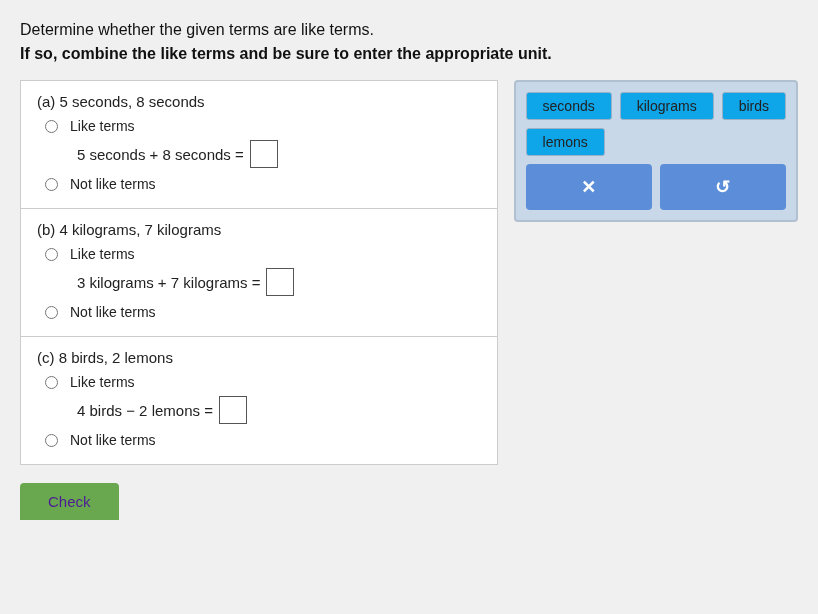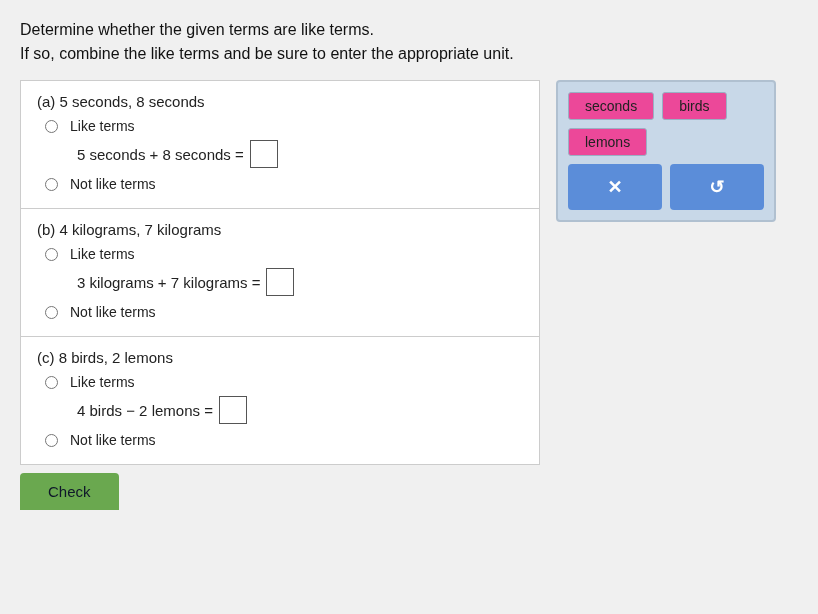"If so, combine the like" .instructions strong { font-weight: normal -> bold }
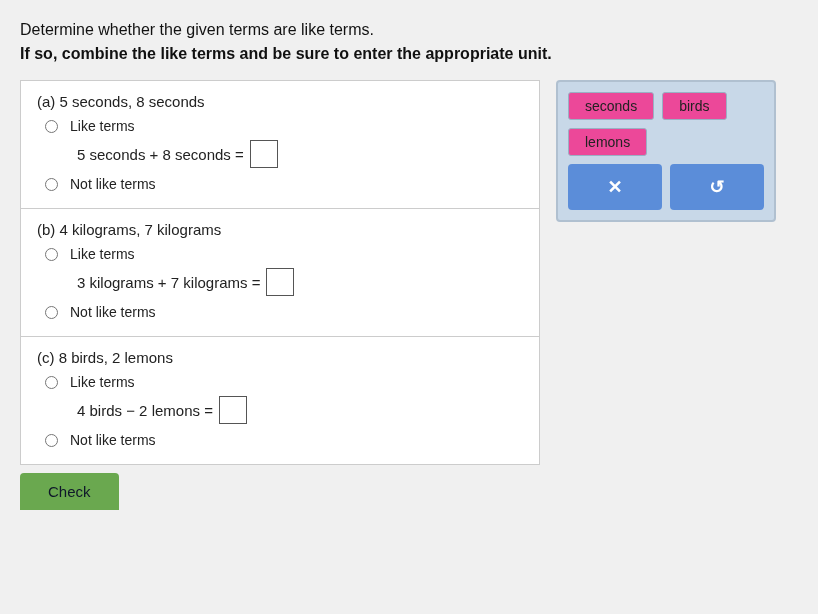"seconds" .word-tile { background: #ec4899 -> #0ea5e9 }
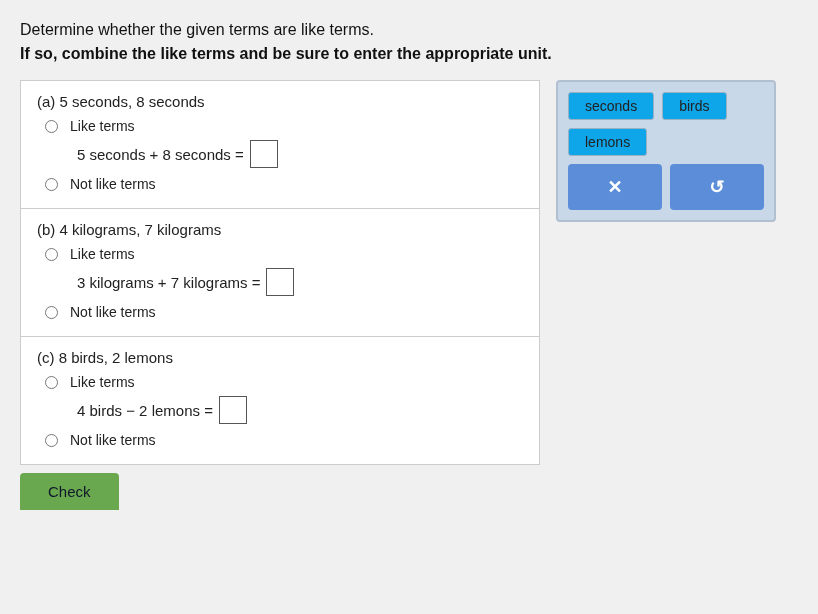"kilograms" span.word-tile { html: none -> <span>kilograms</span> }
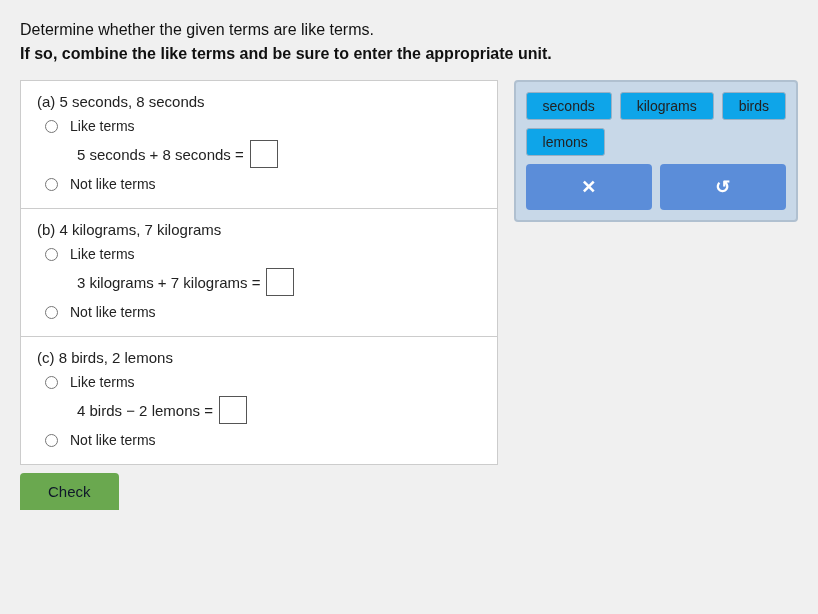"Check" .check-btn { color: #0f172a -> #4c1d95; margin-top: 8px -> 18px }
